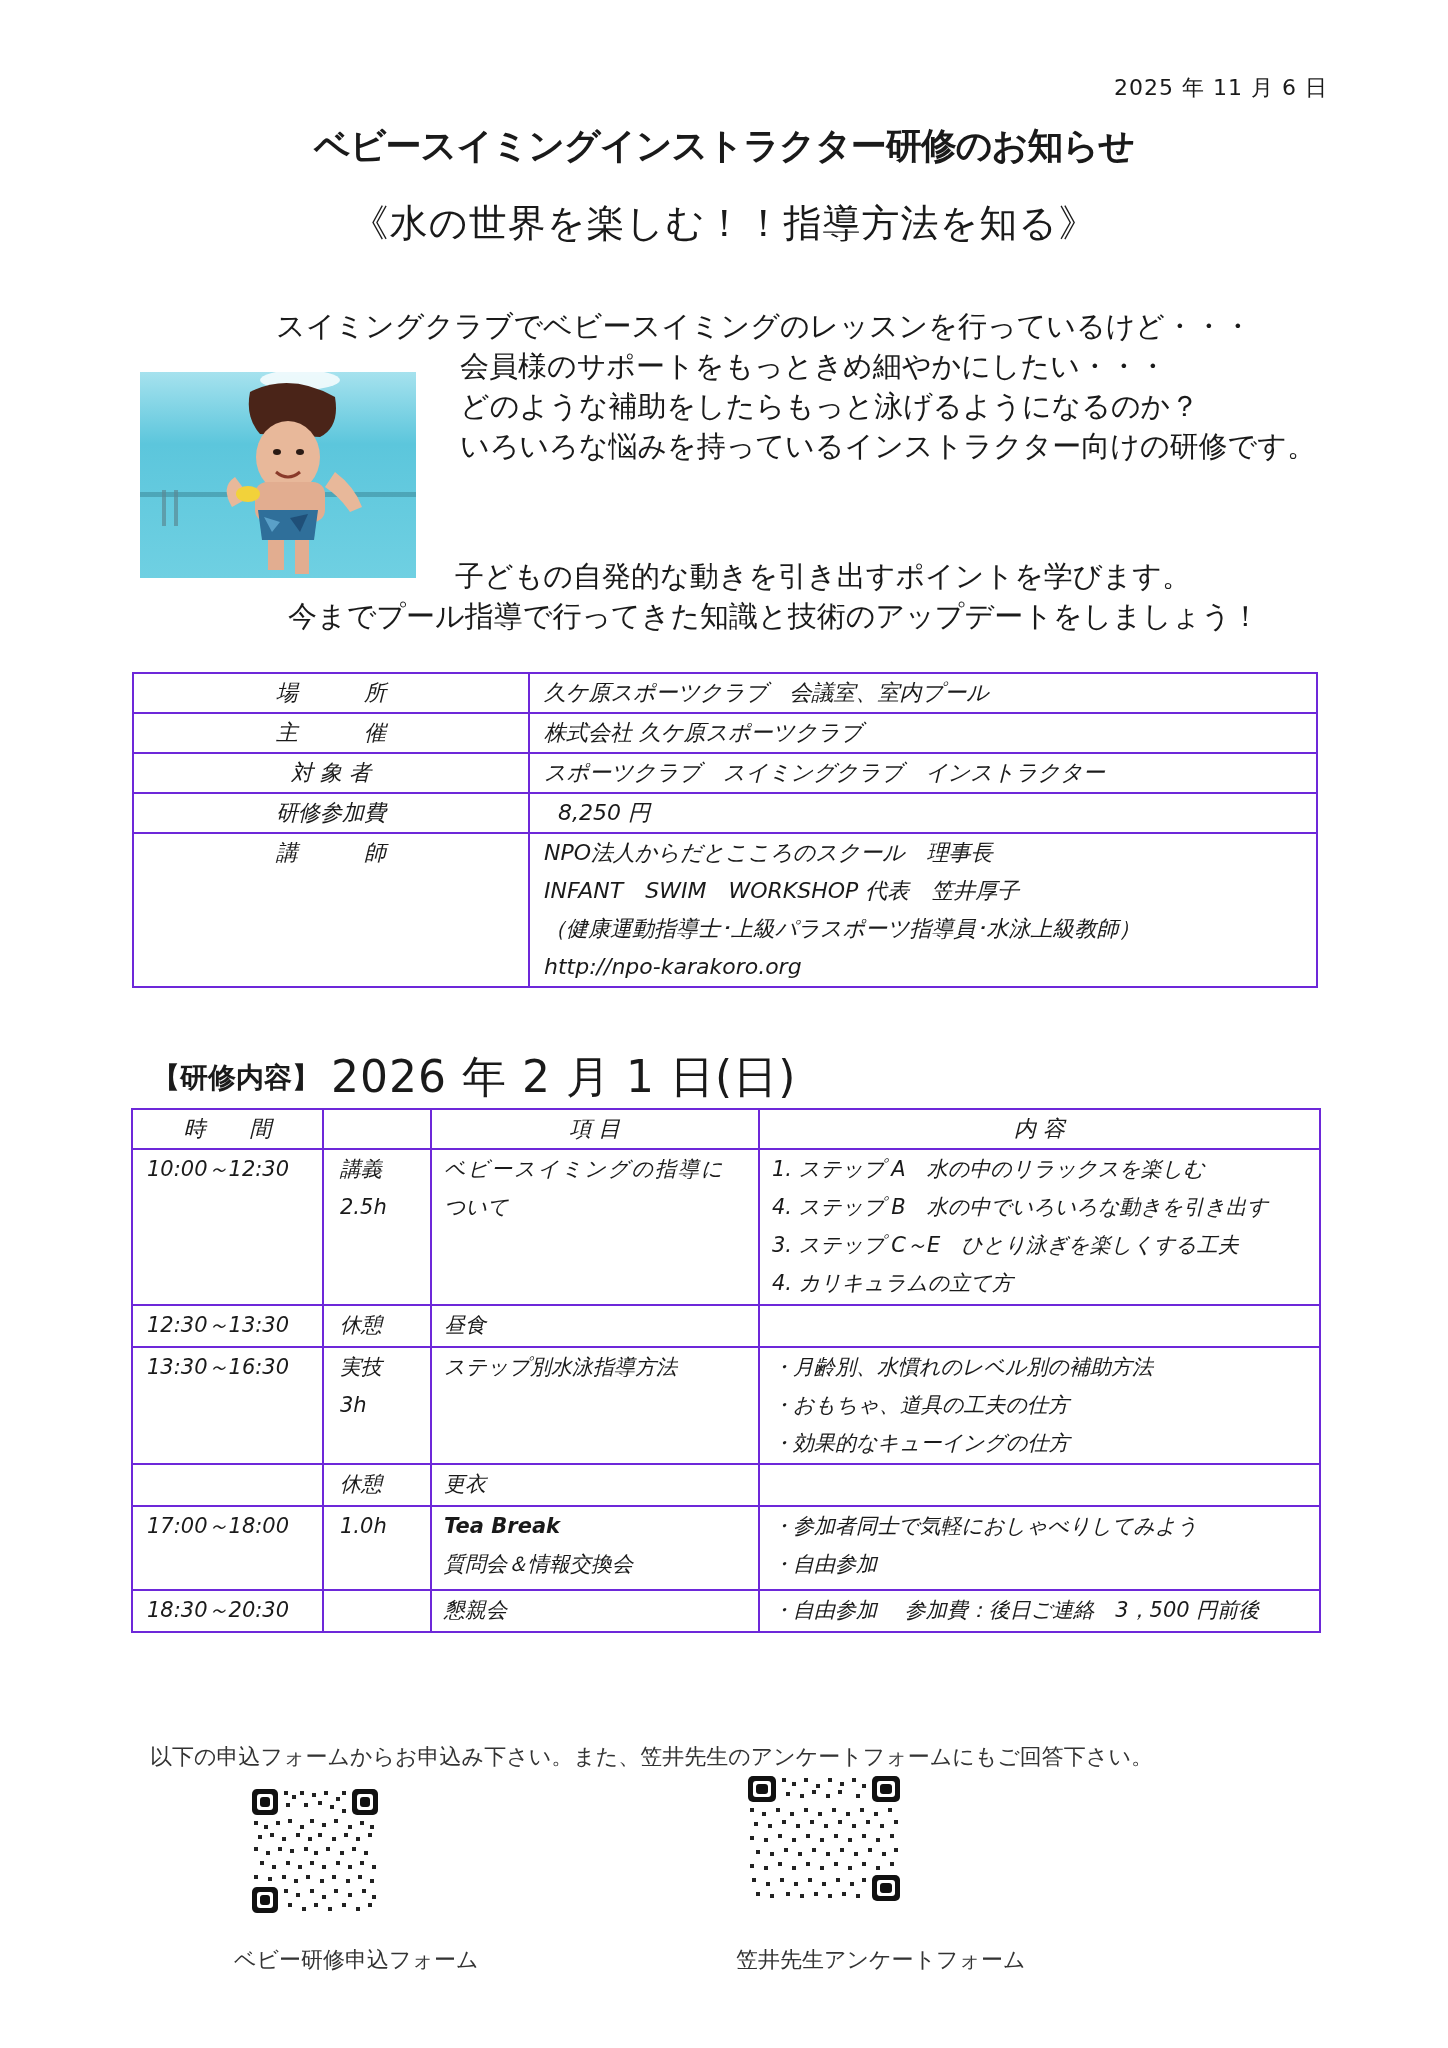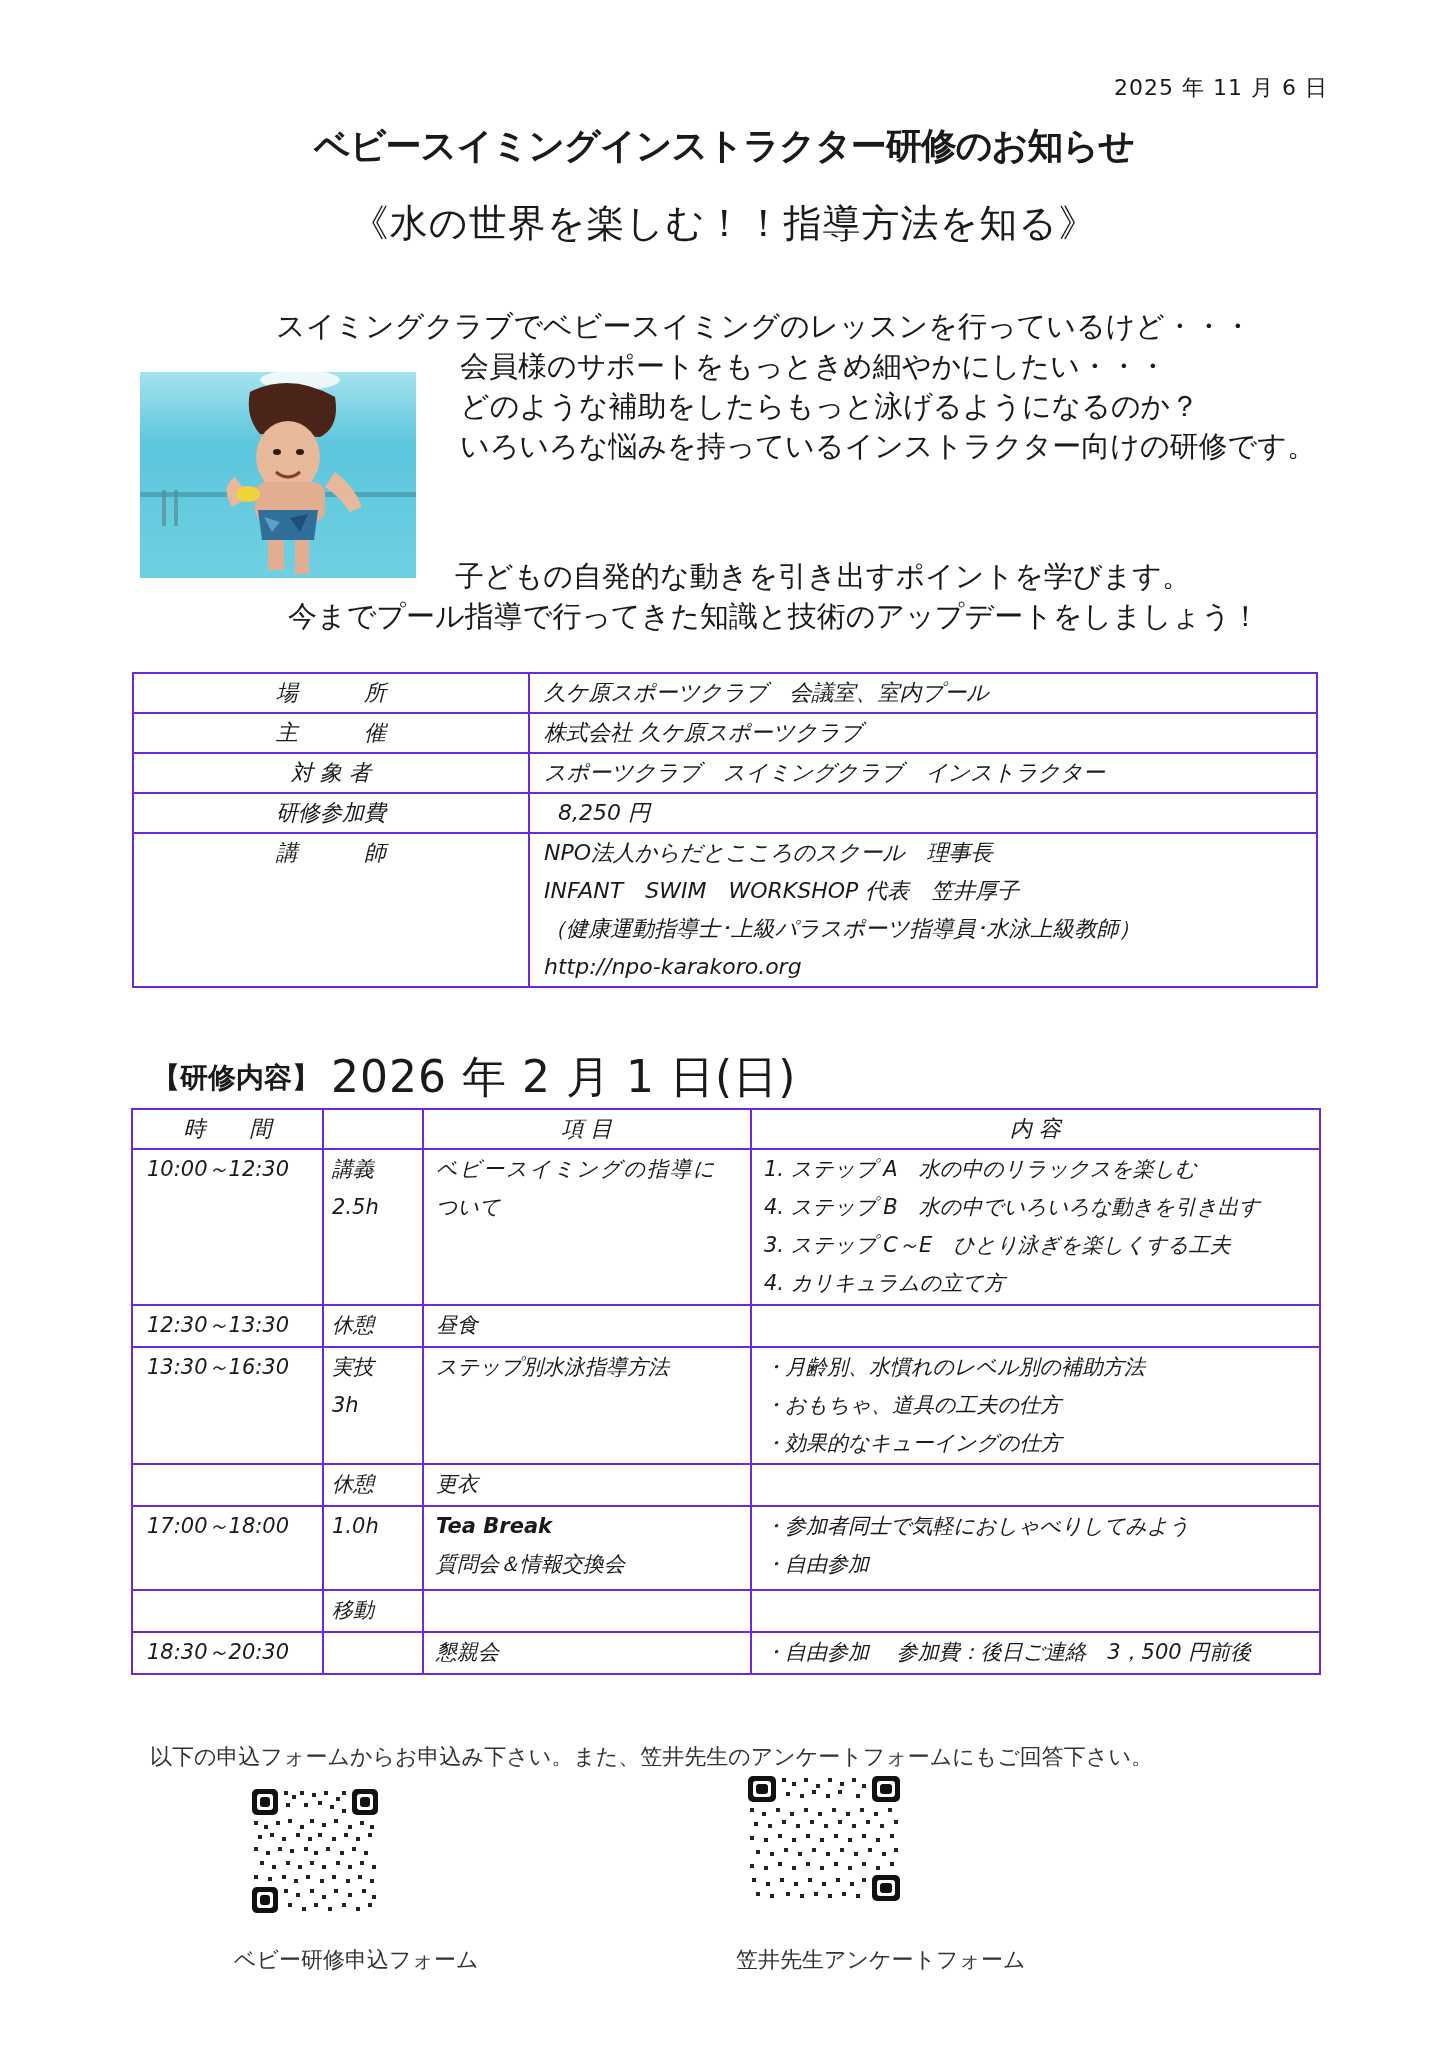"講義" .sched td.kind { padding-left: 8px -> 16px }
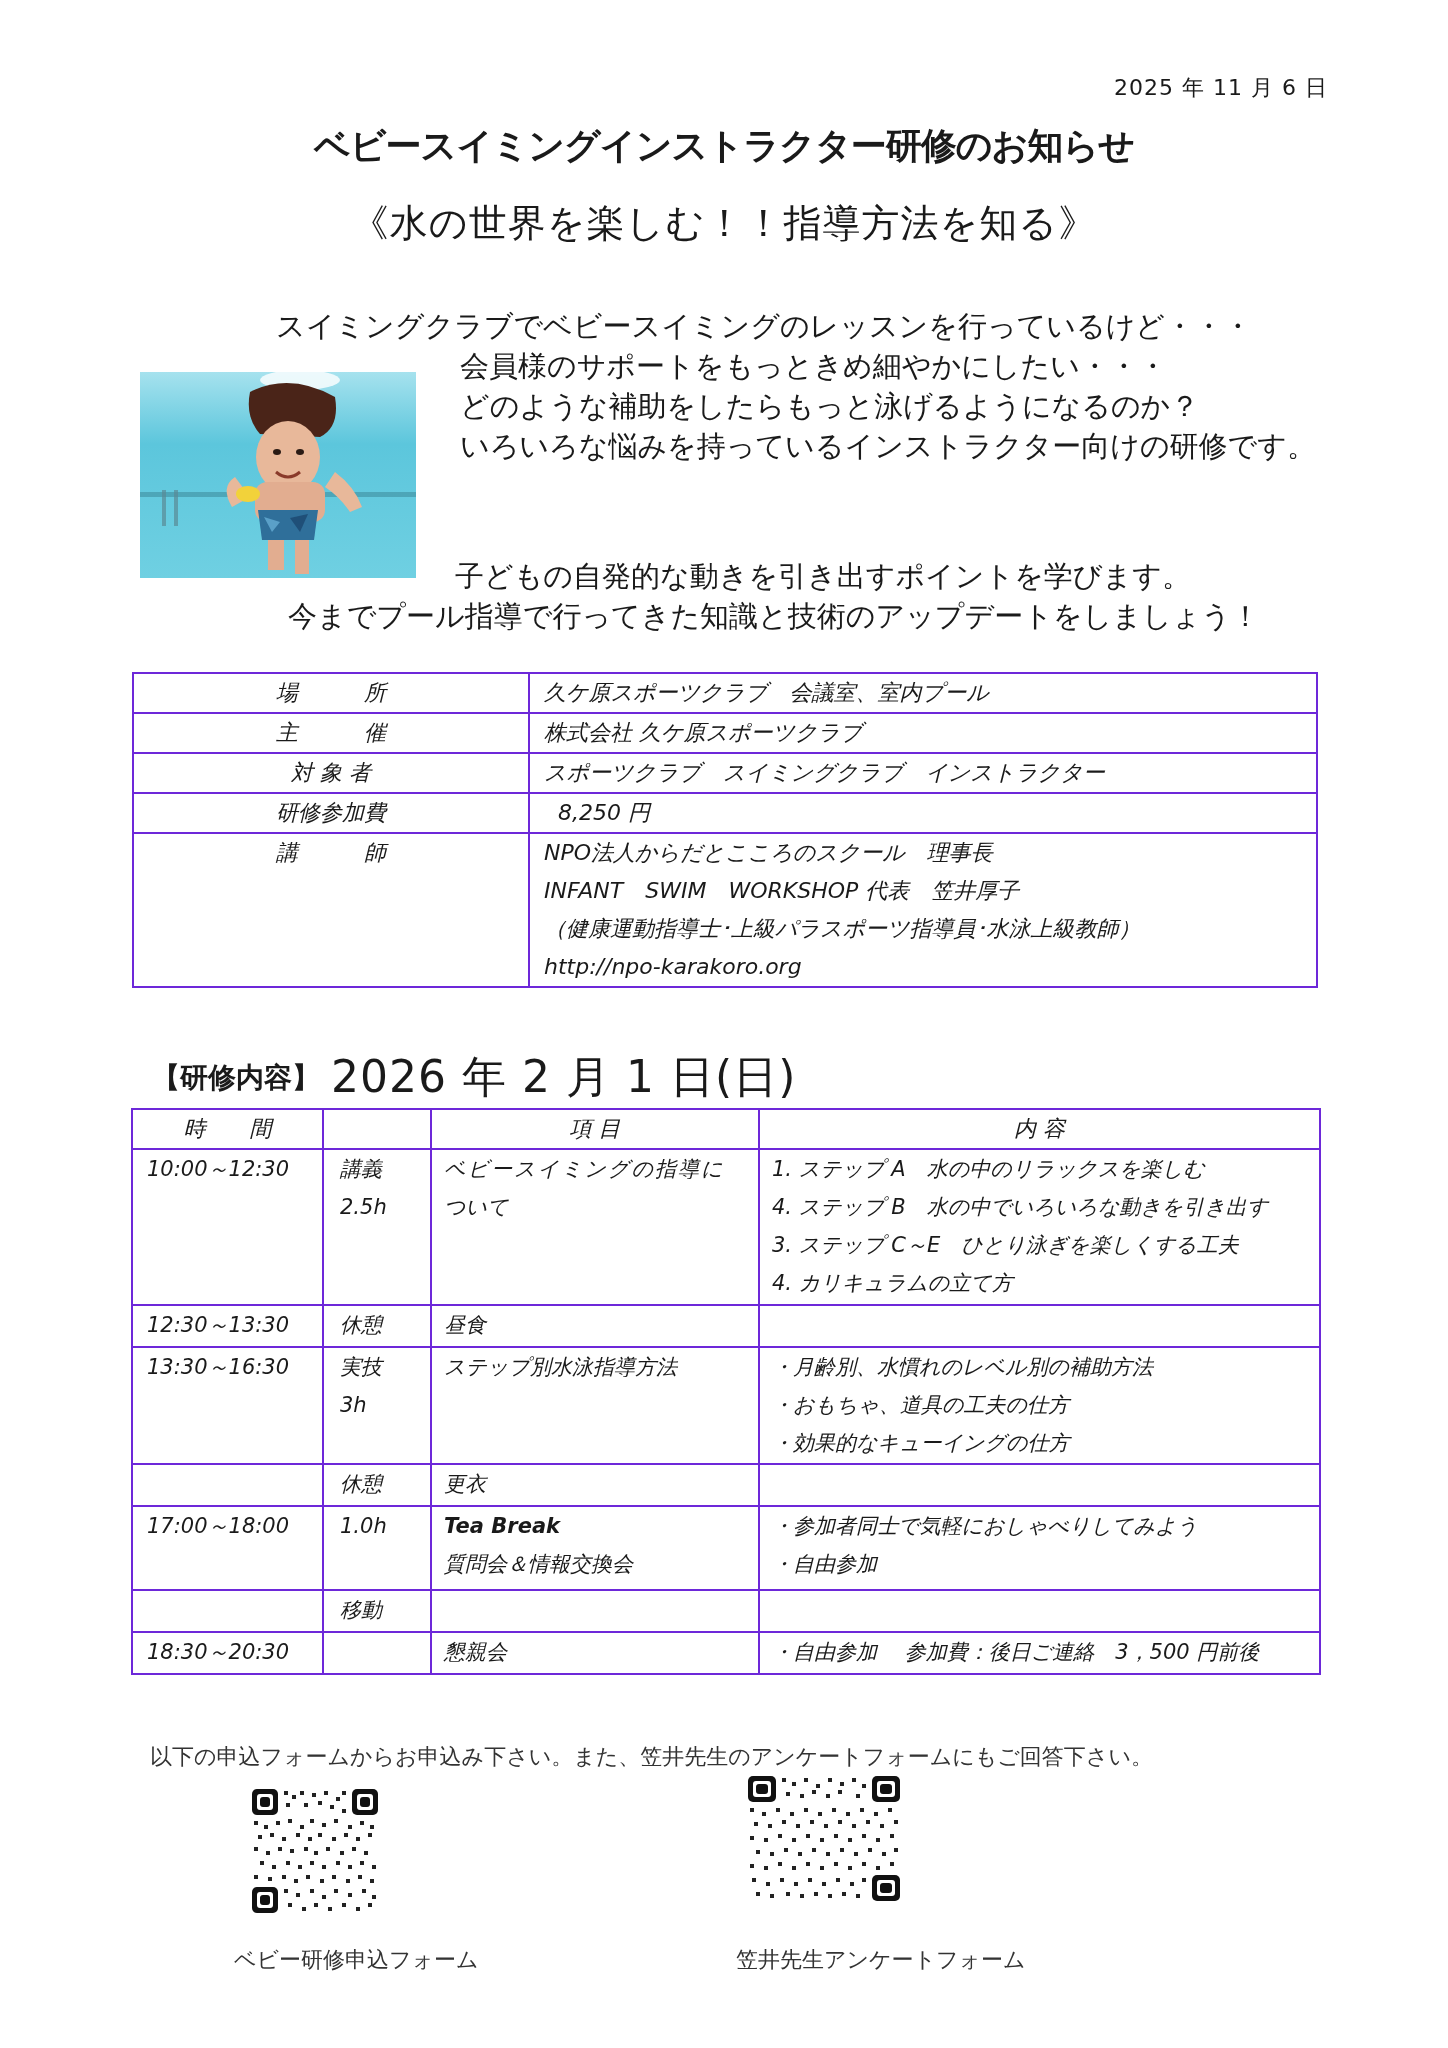"移動" tr { html: <tr> <td></td> <td>移動</td> <td></td> <td></td> </tr> -> none }
